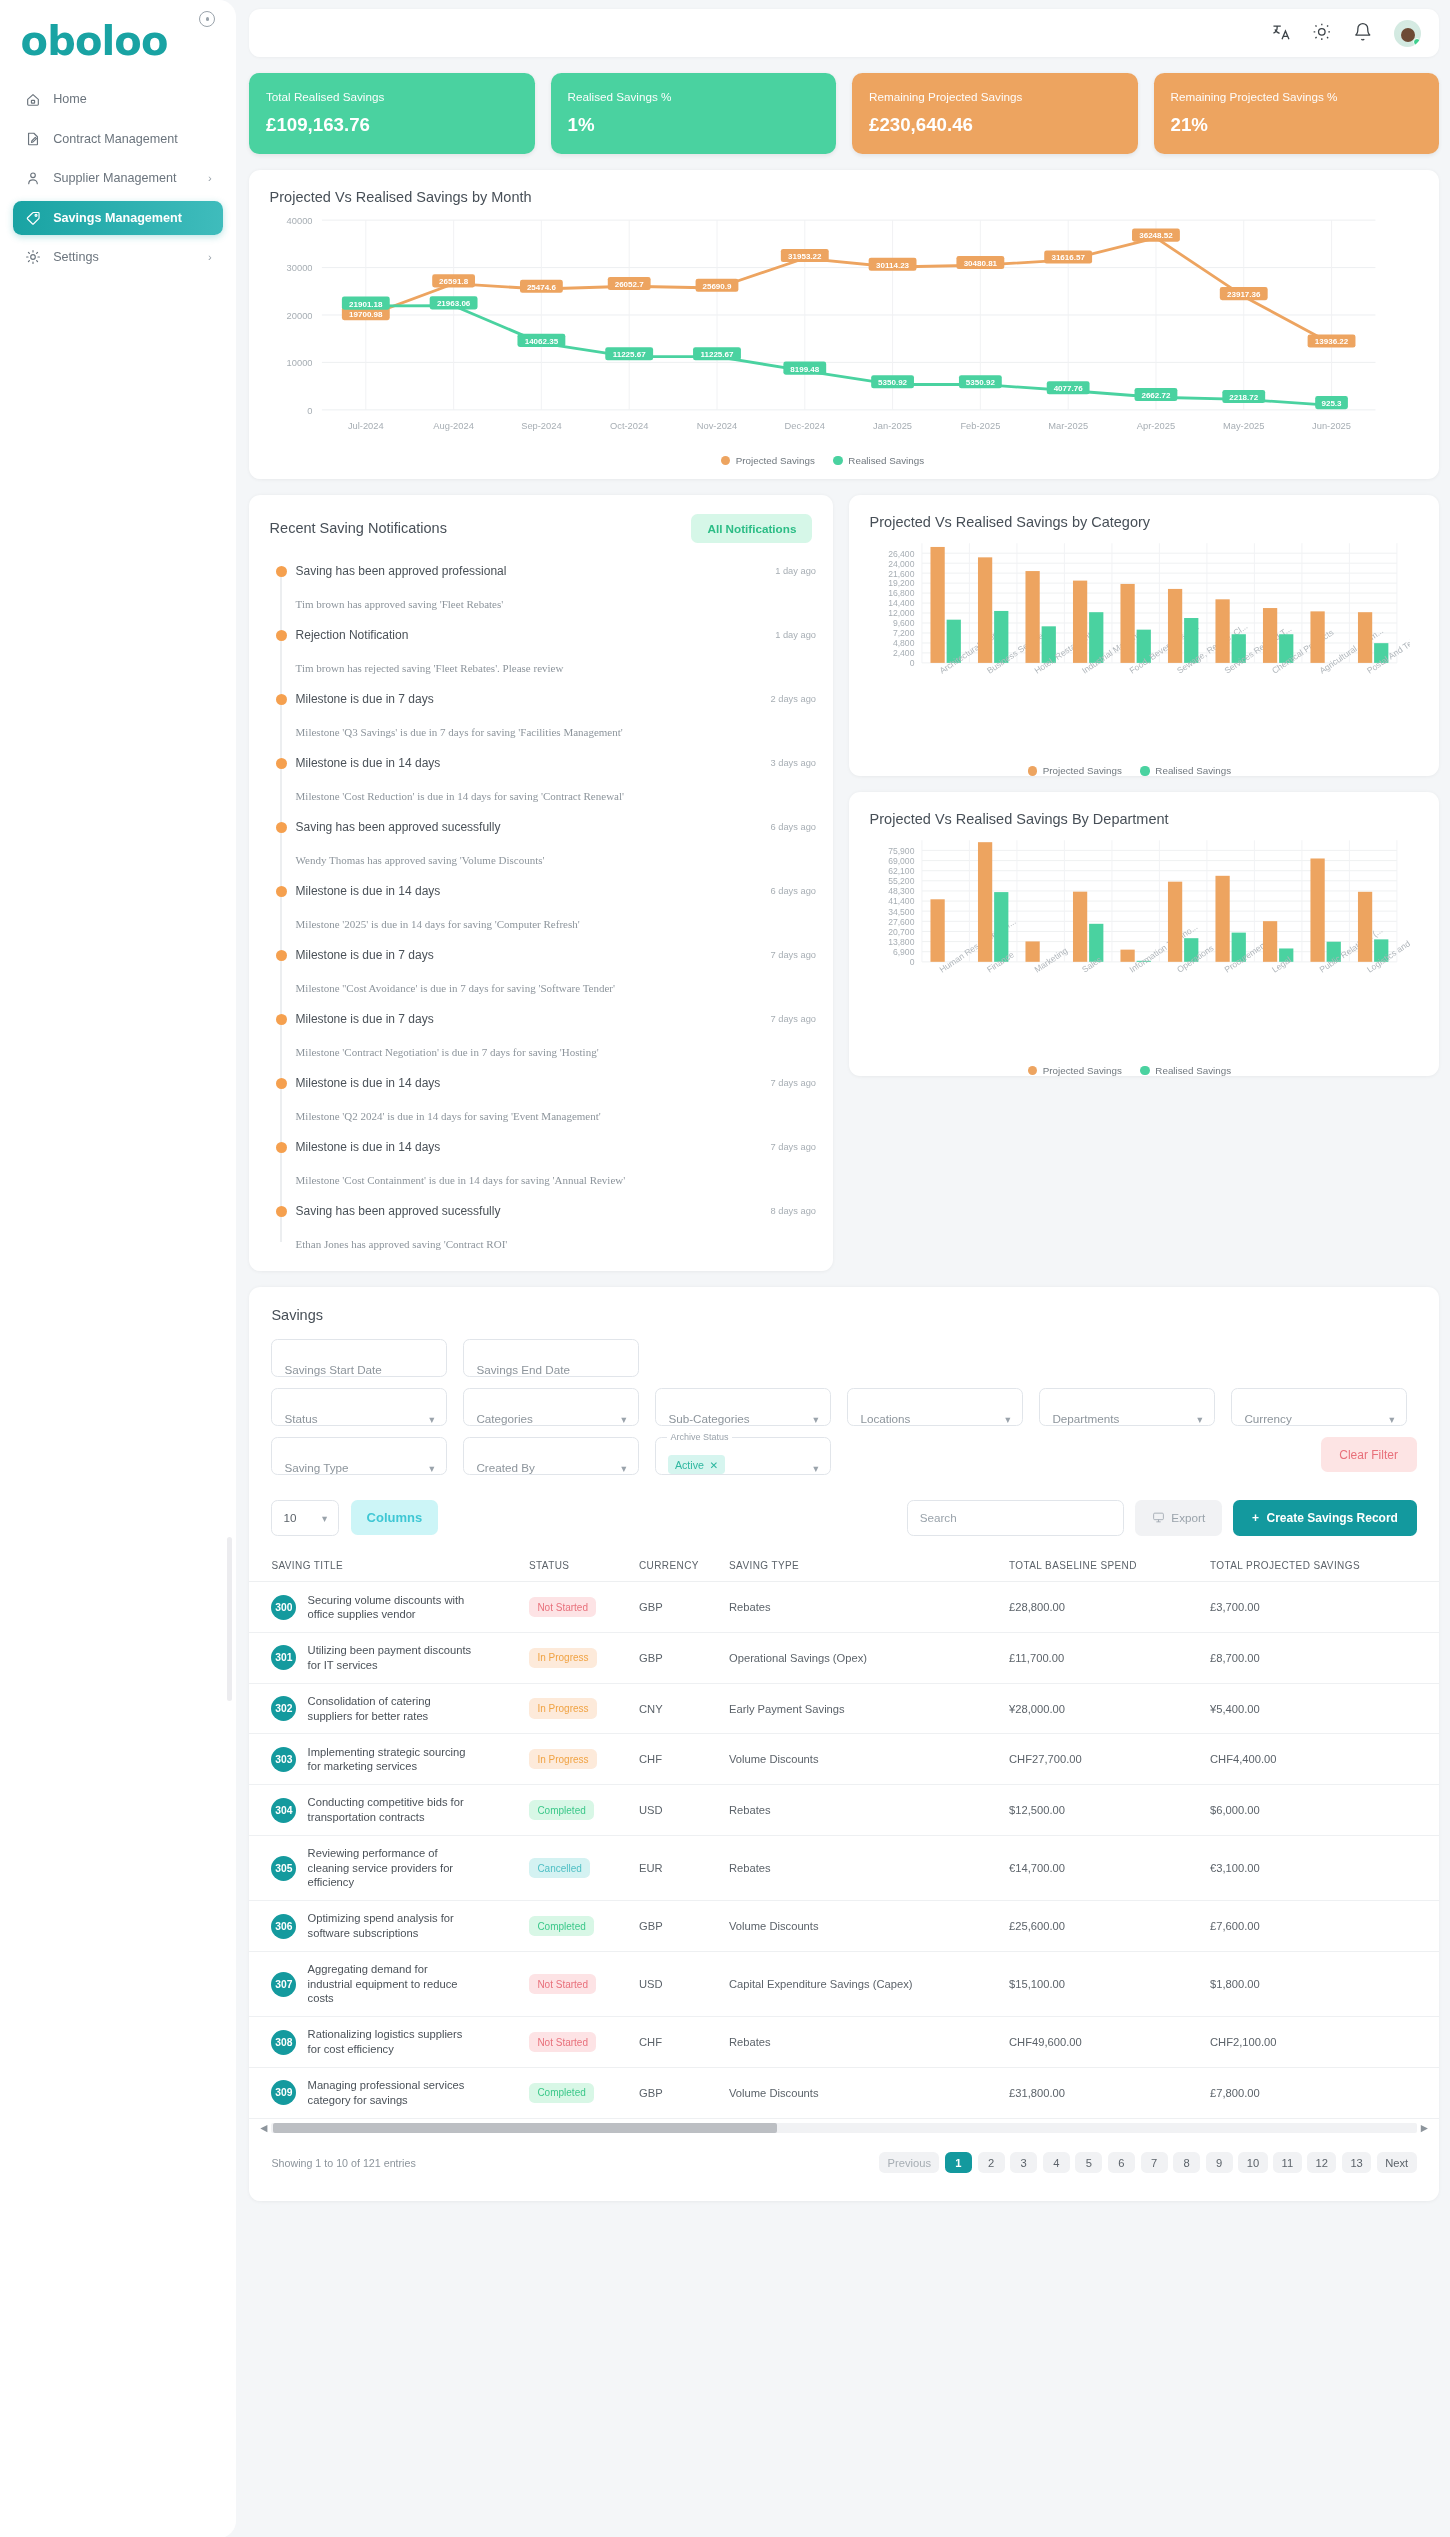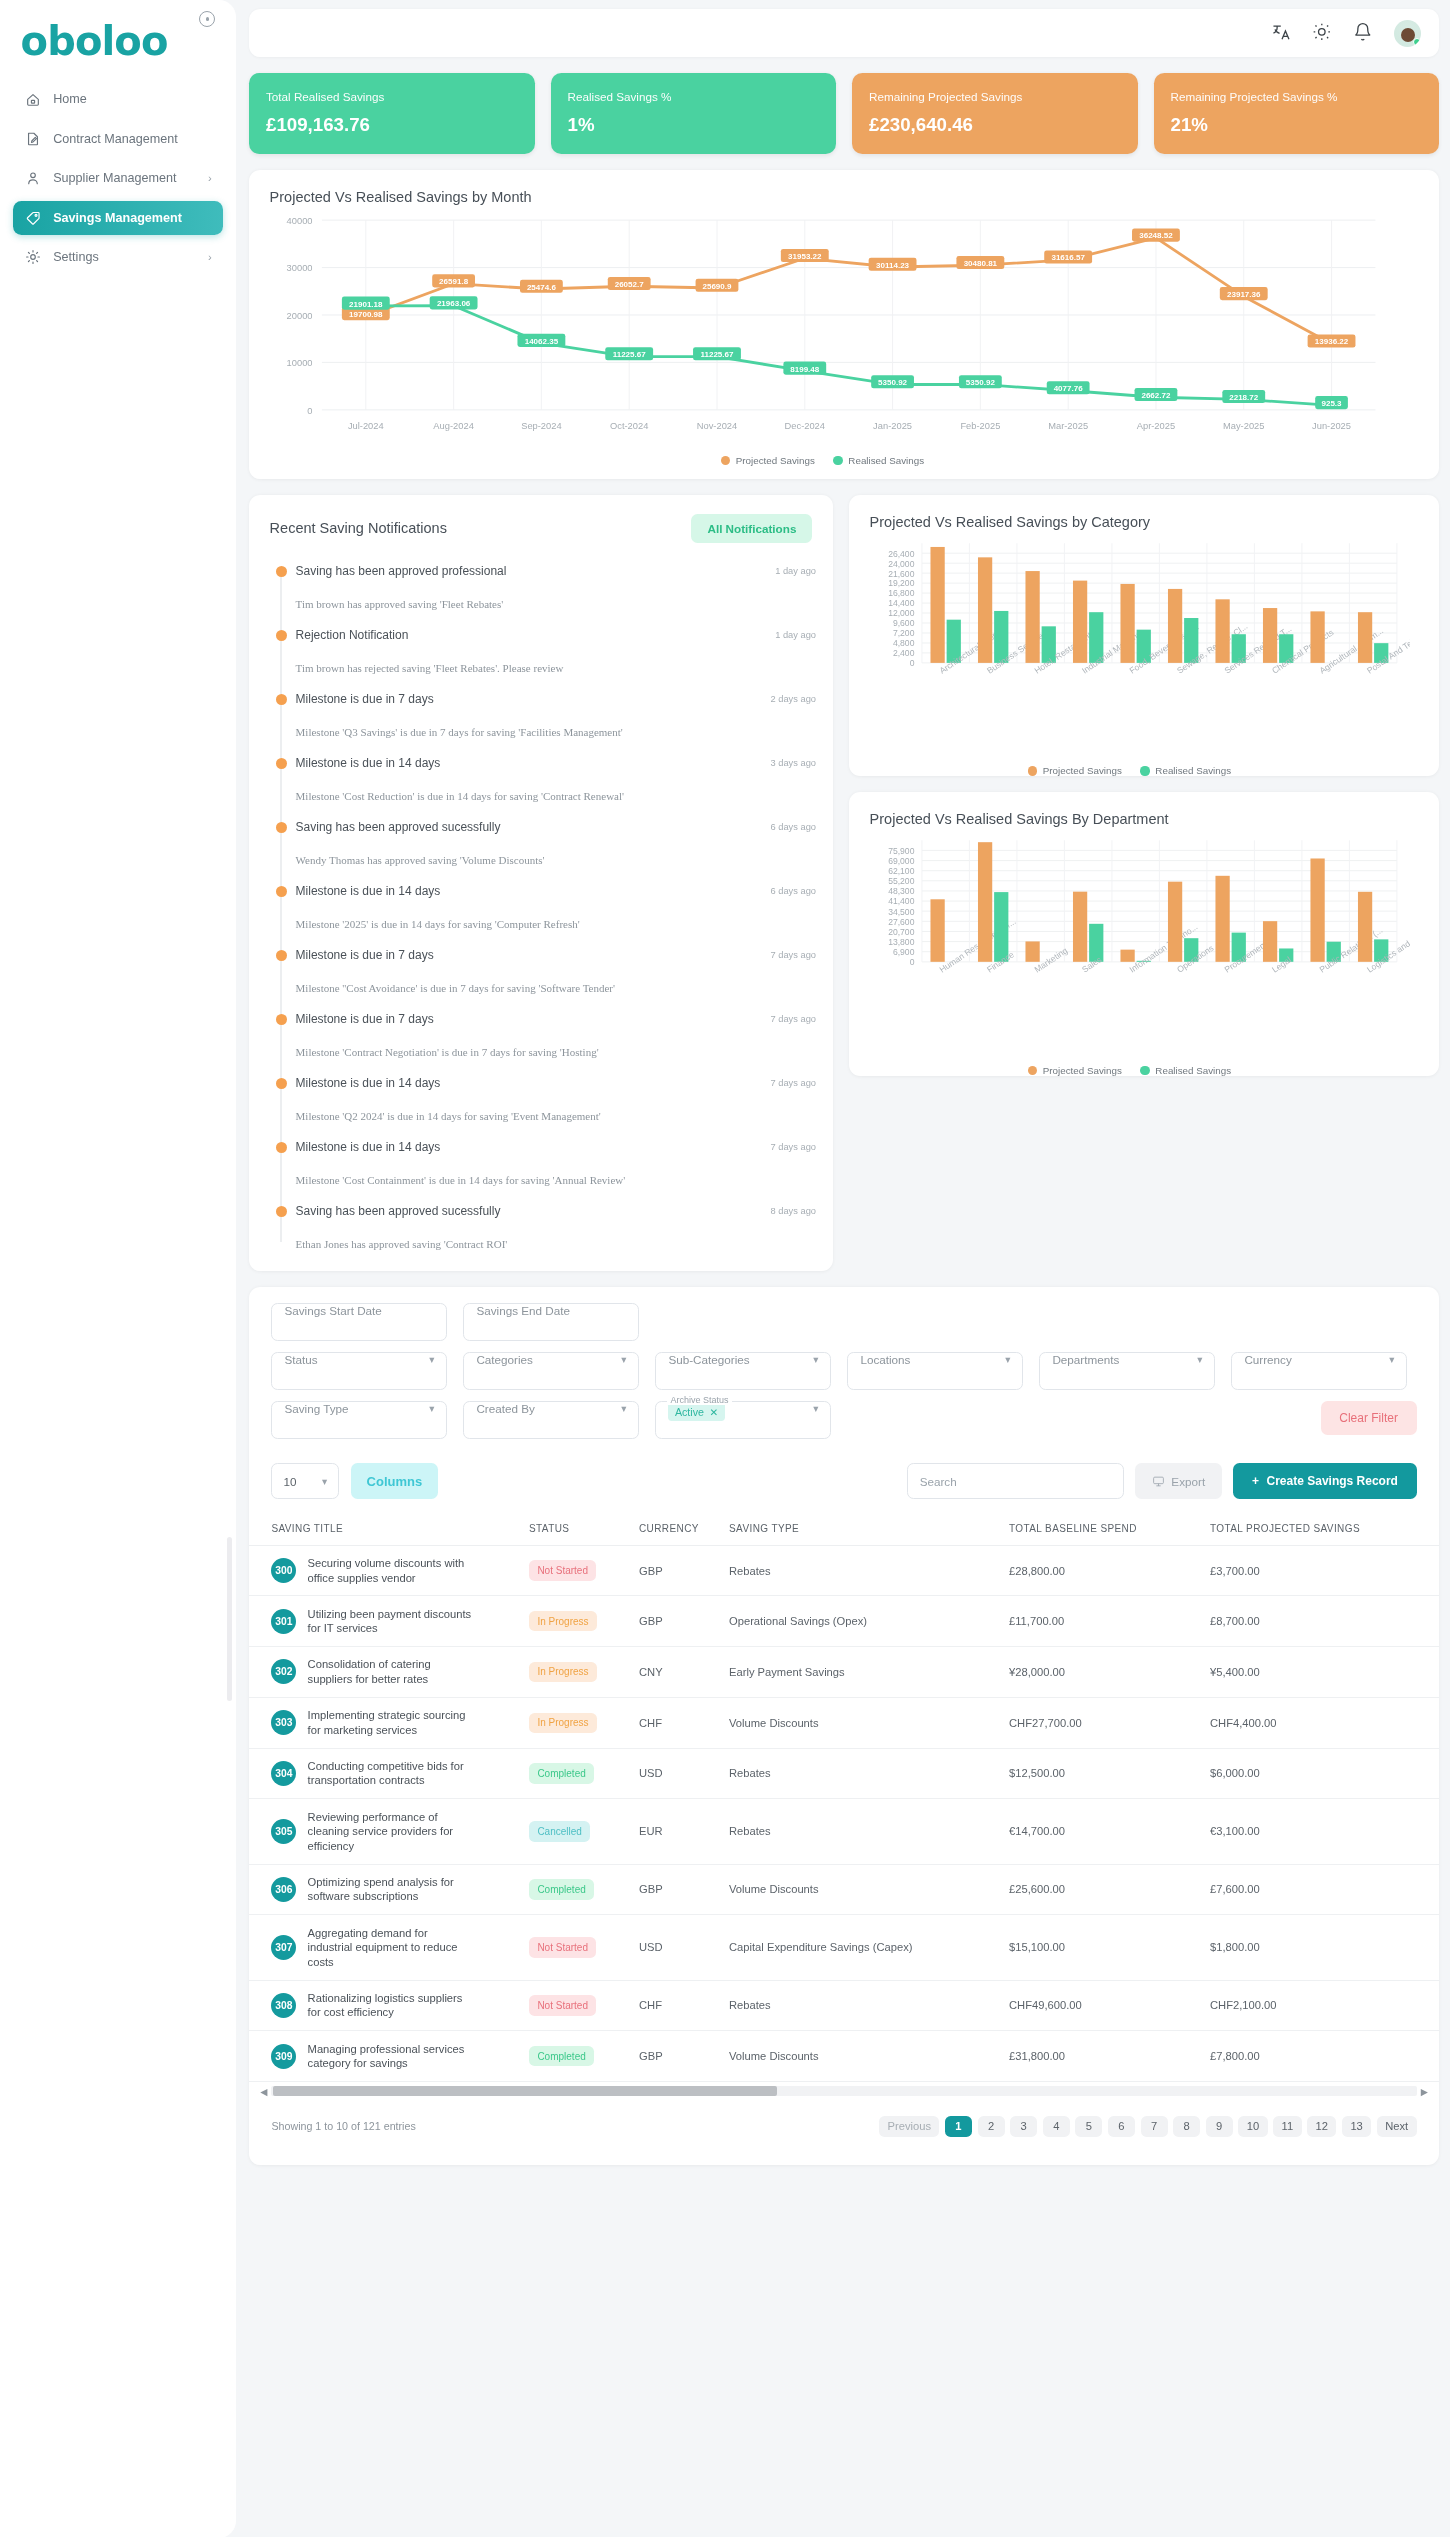"Savings" div.savings-title { html: none -> <div>Savings</div> }
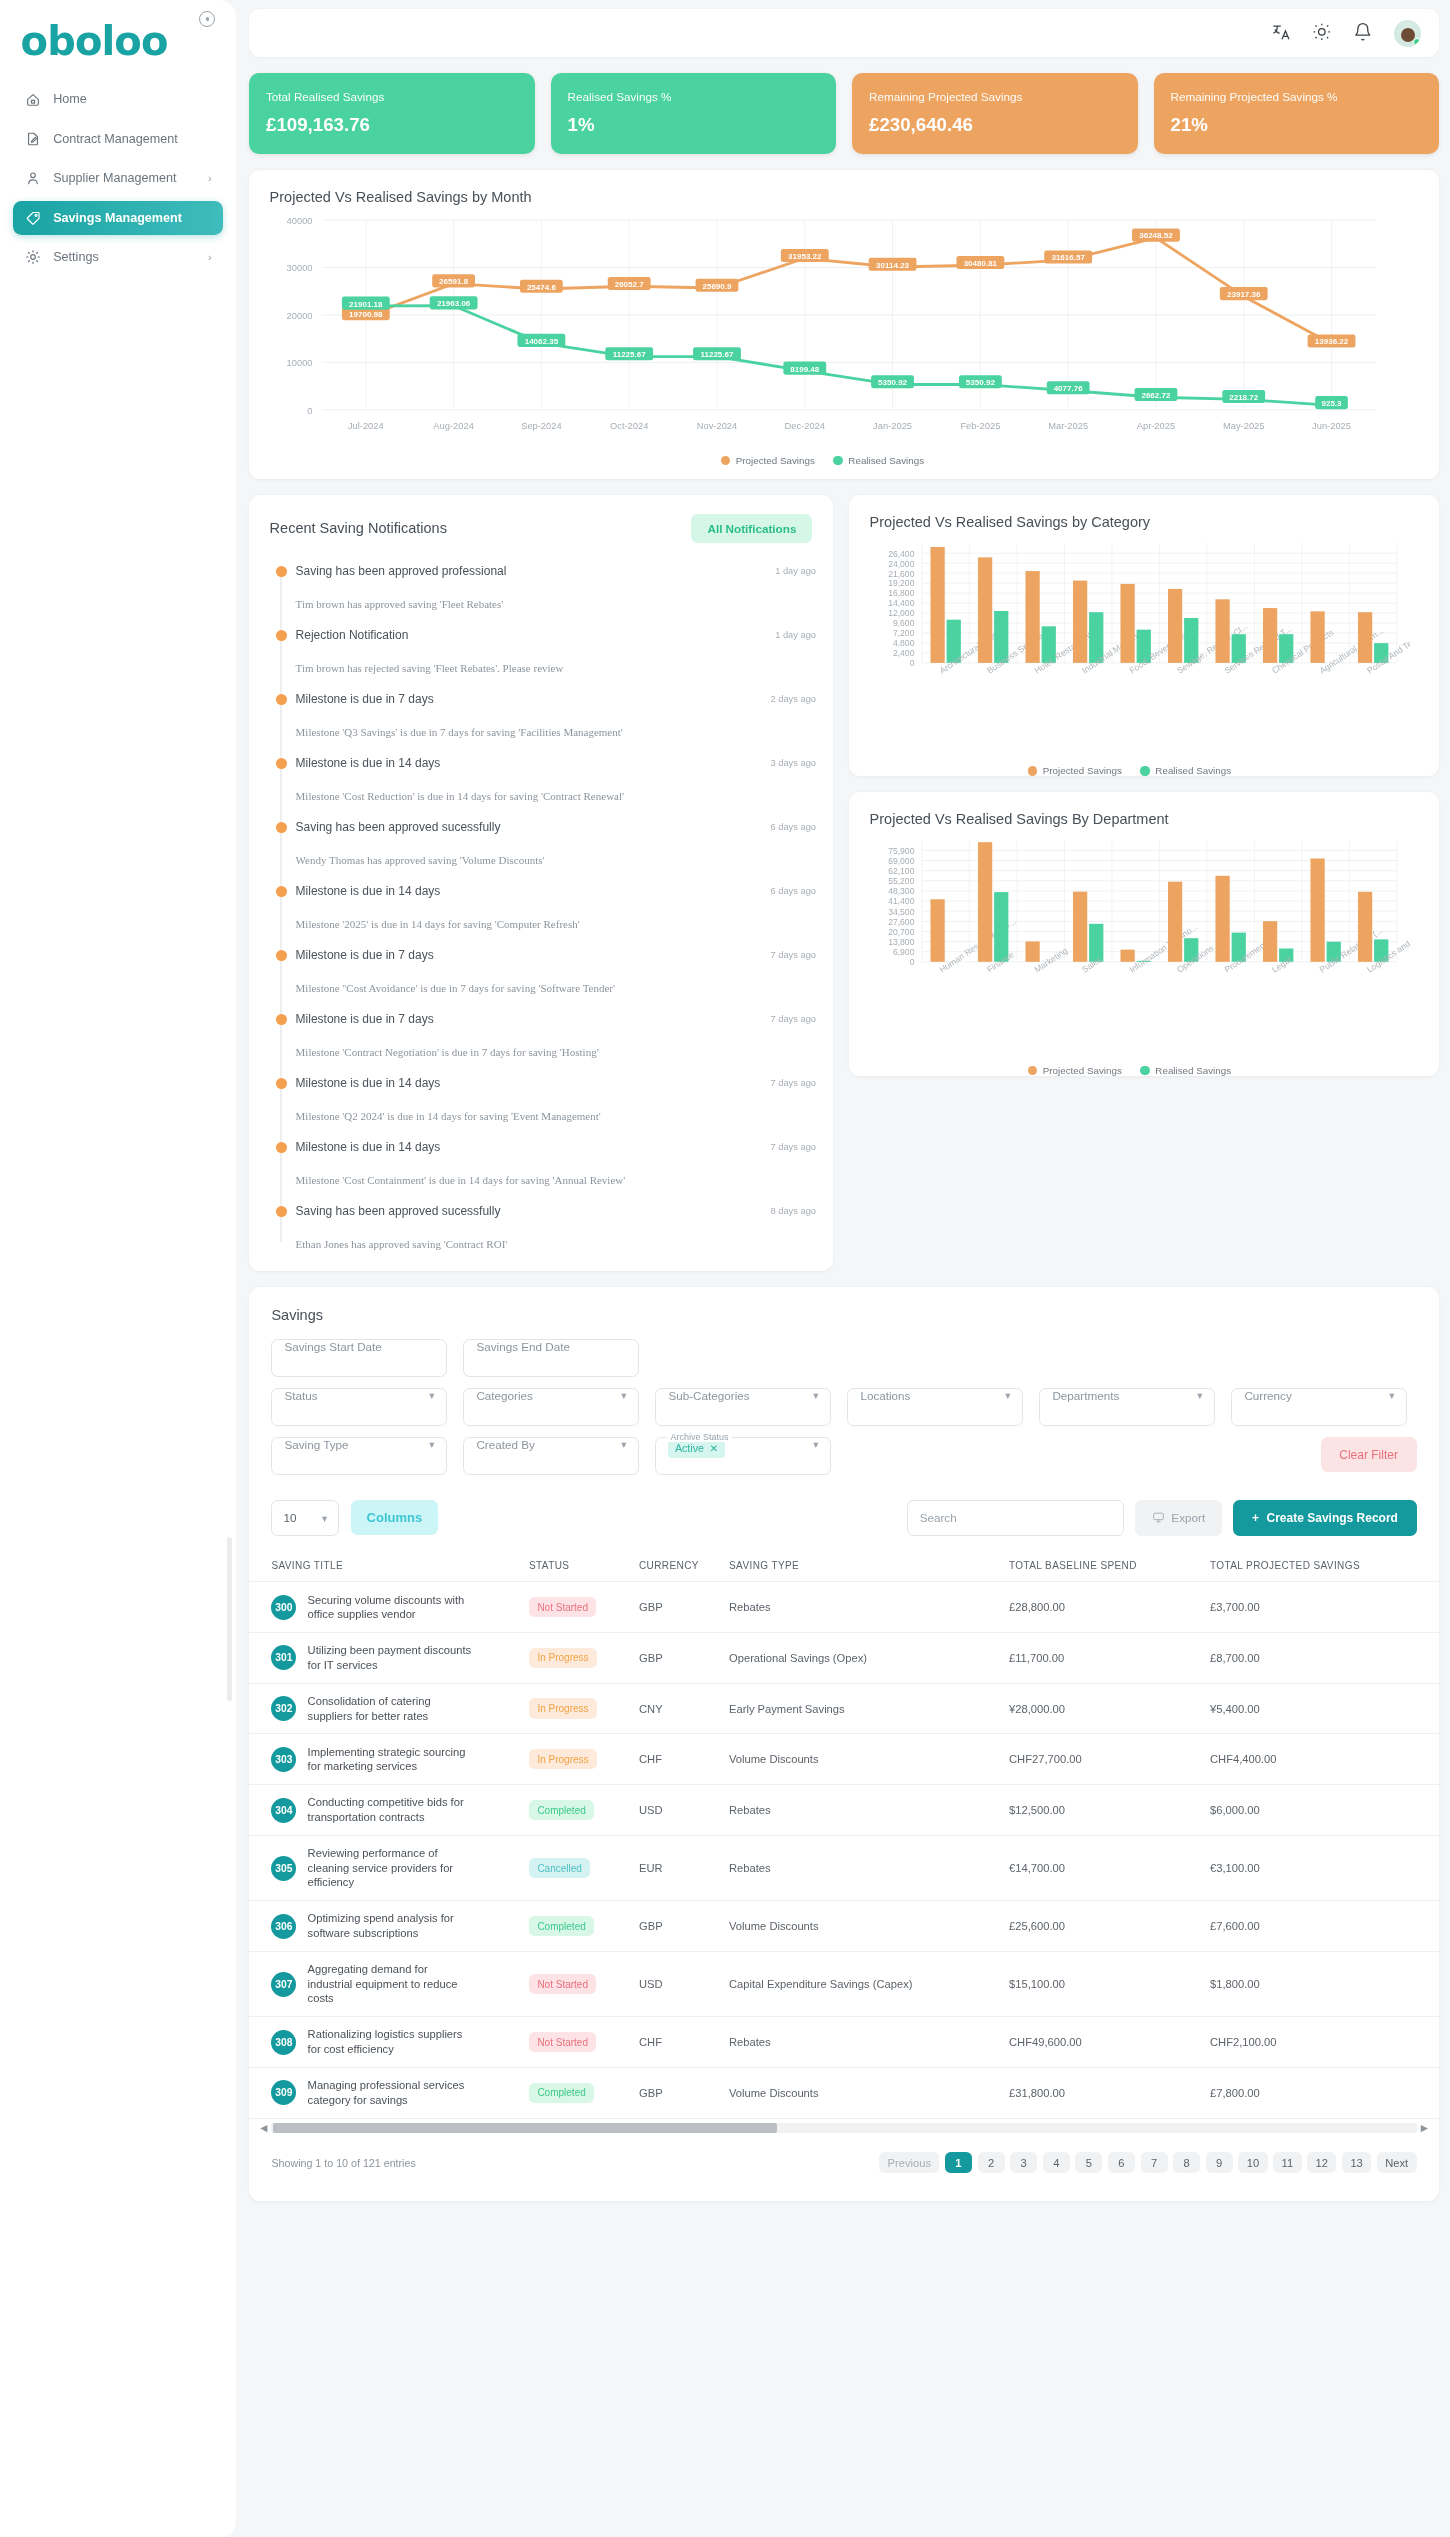"Savings Start Date" .f-ctl { align-items: flex-start -> flex-end }
